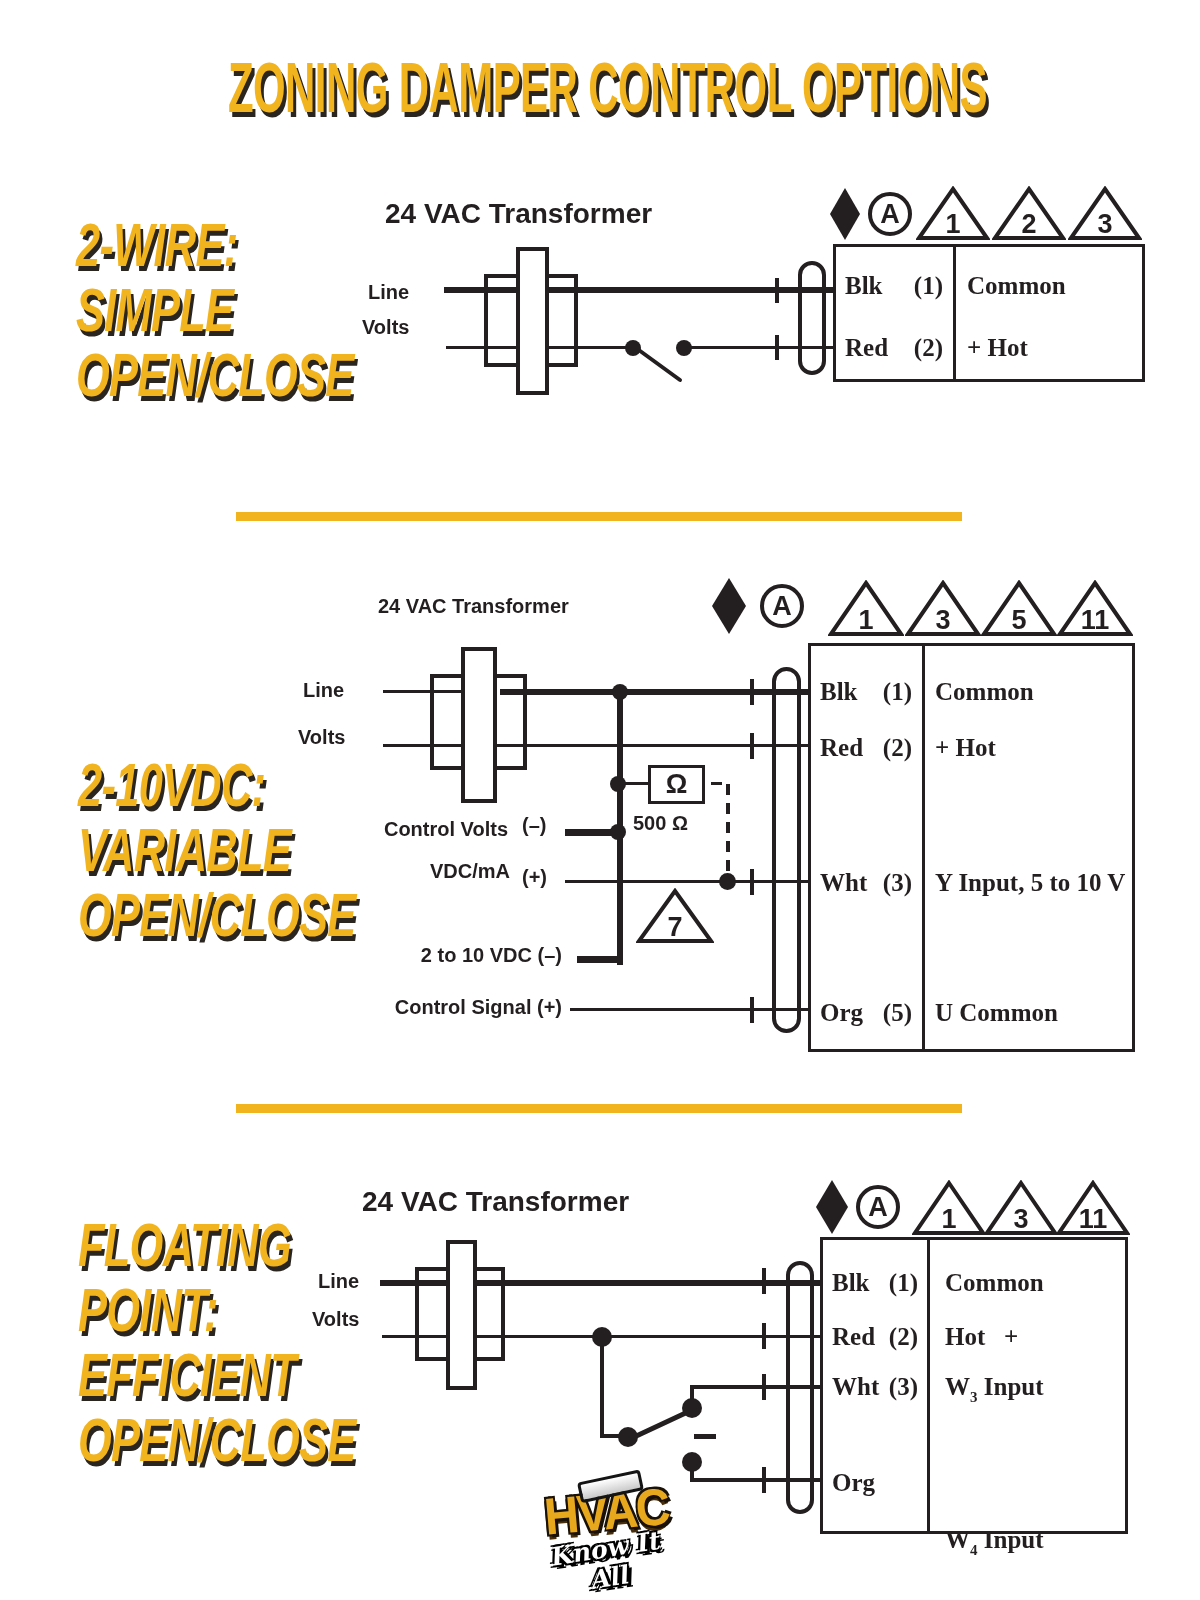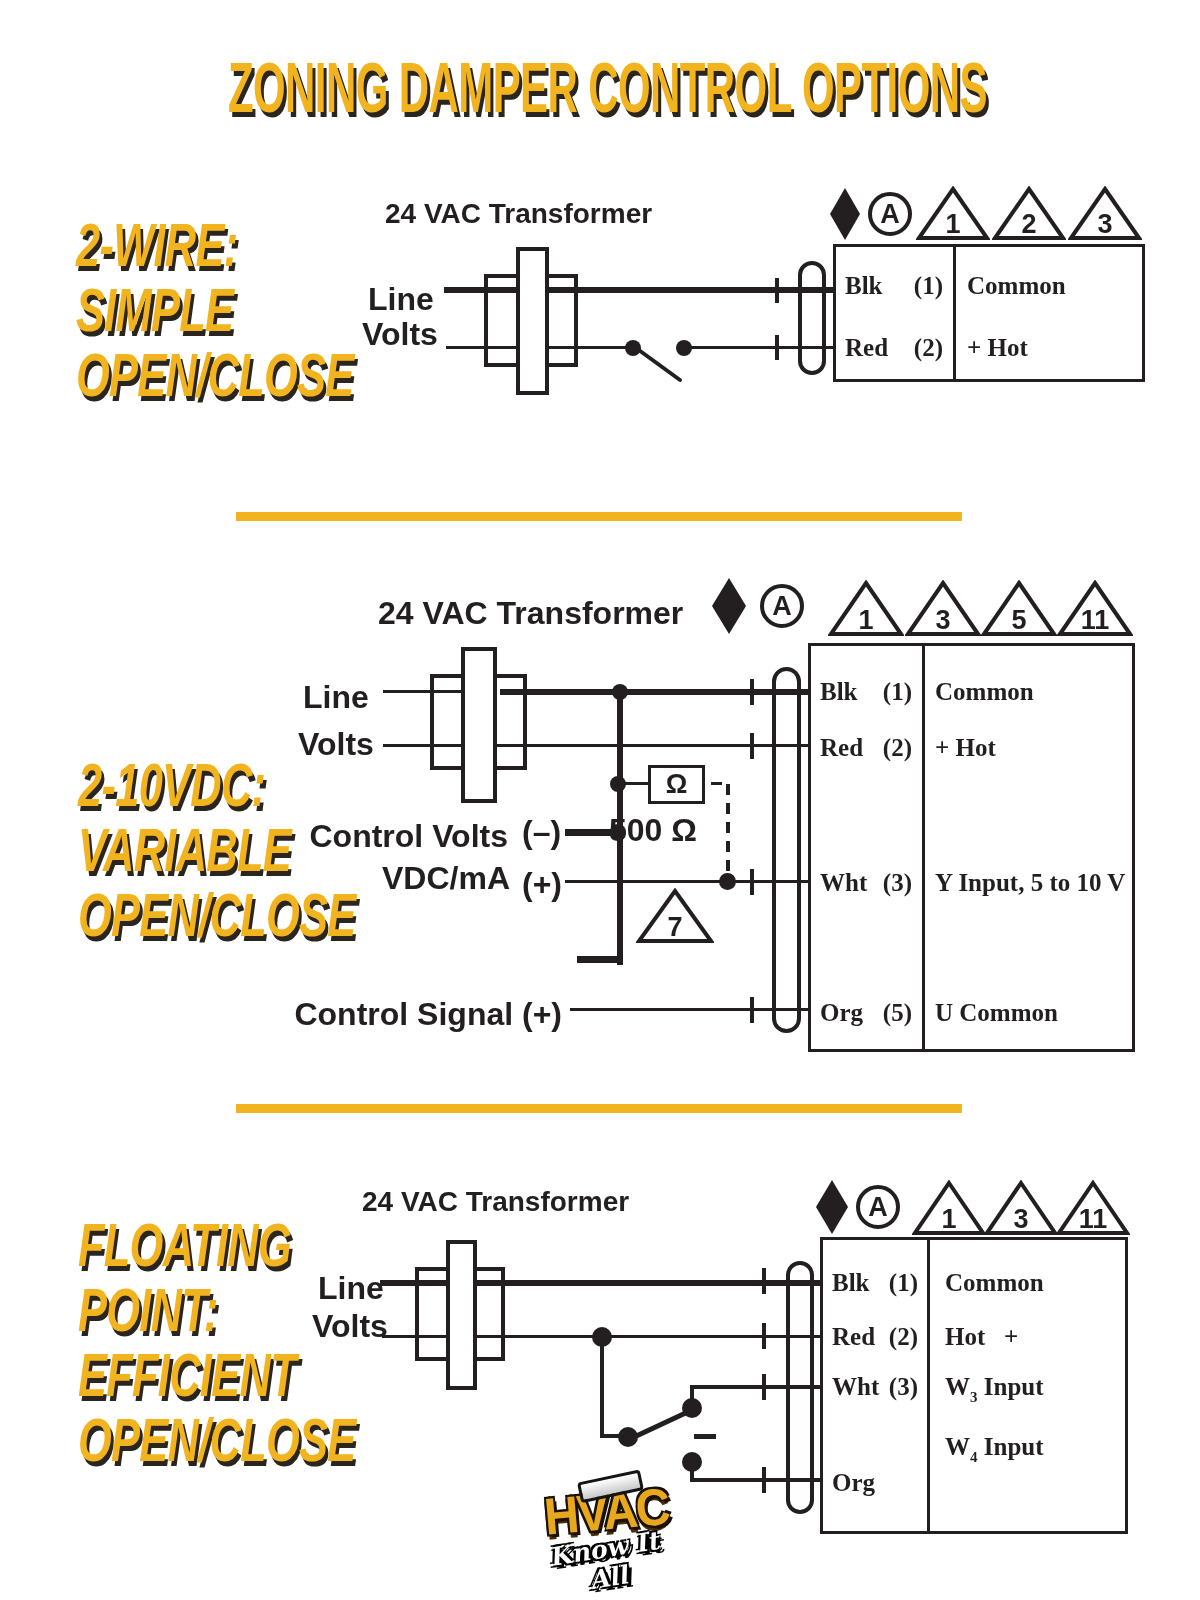"Line" .dtext { font-size: 32px -> 20px }
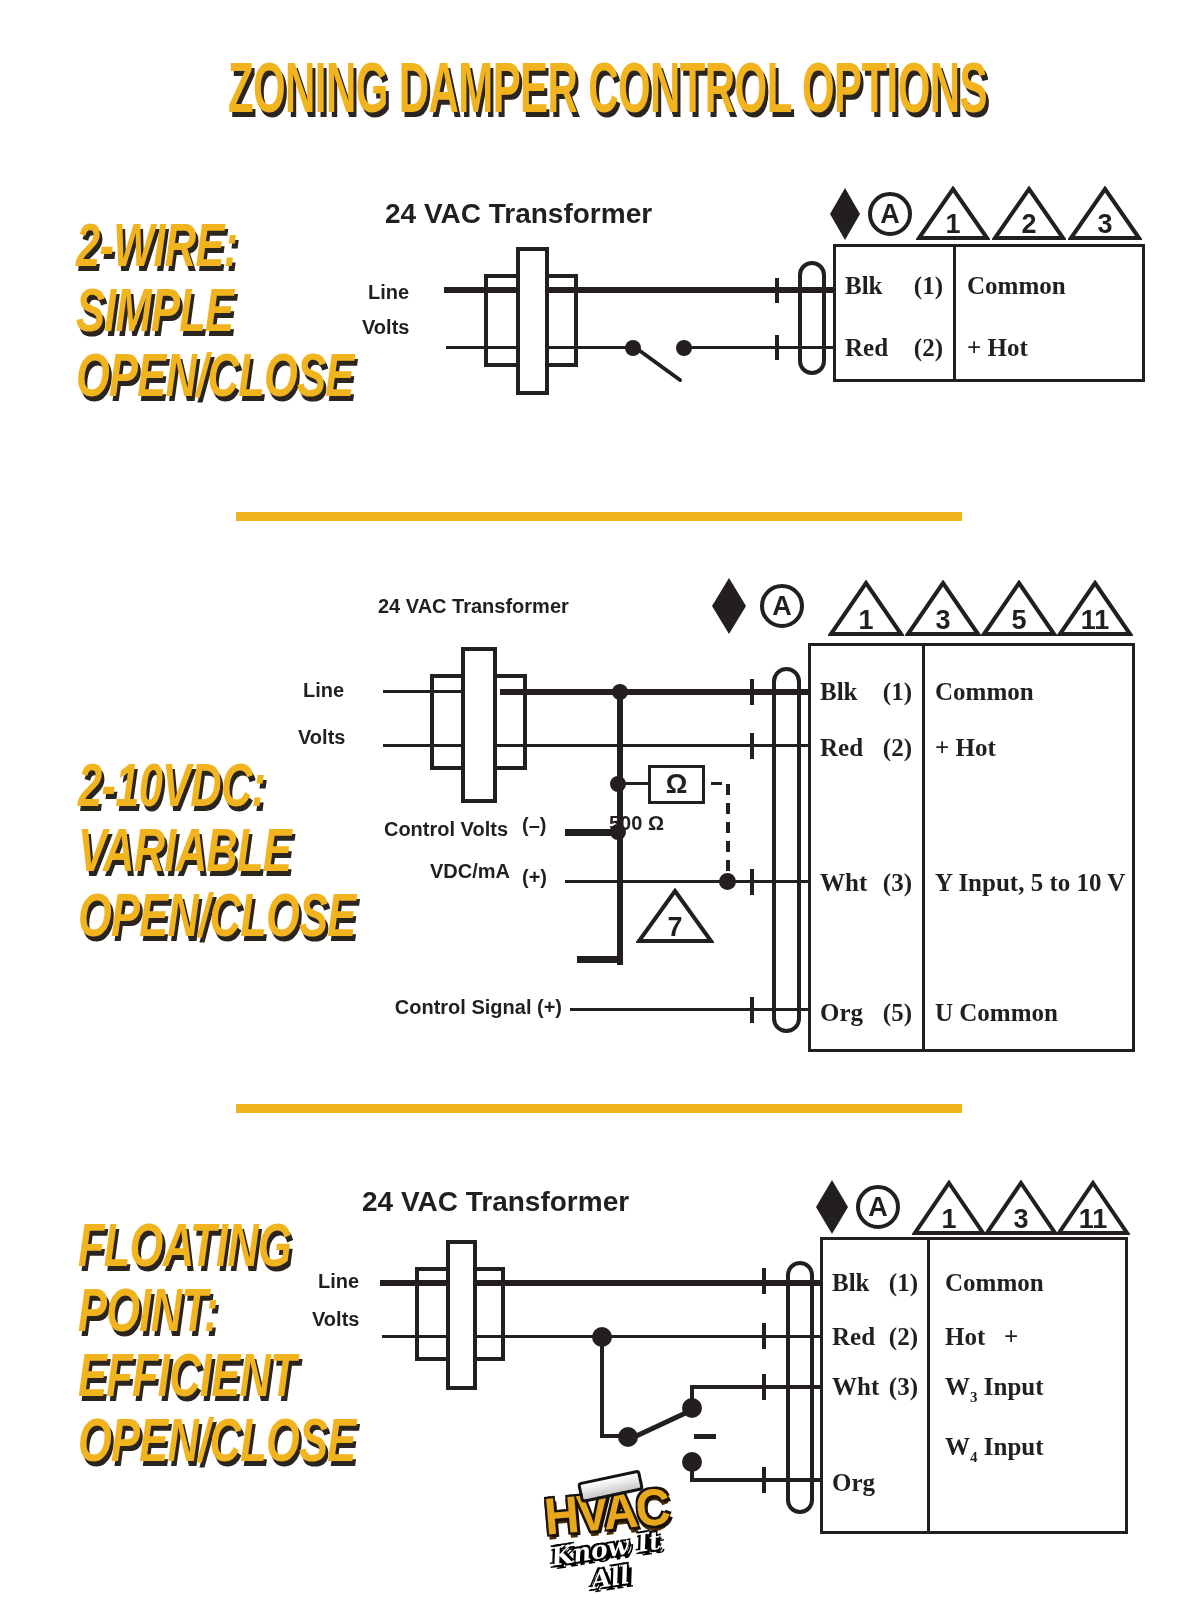"500 Ω" div.dtext { left: 609px -> 633px }
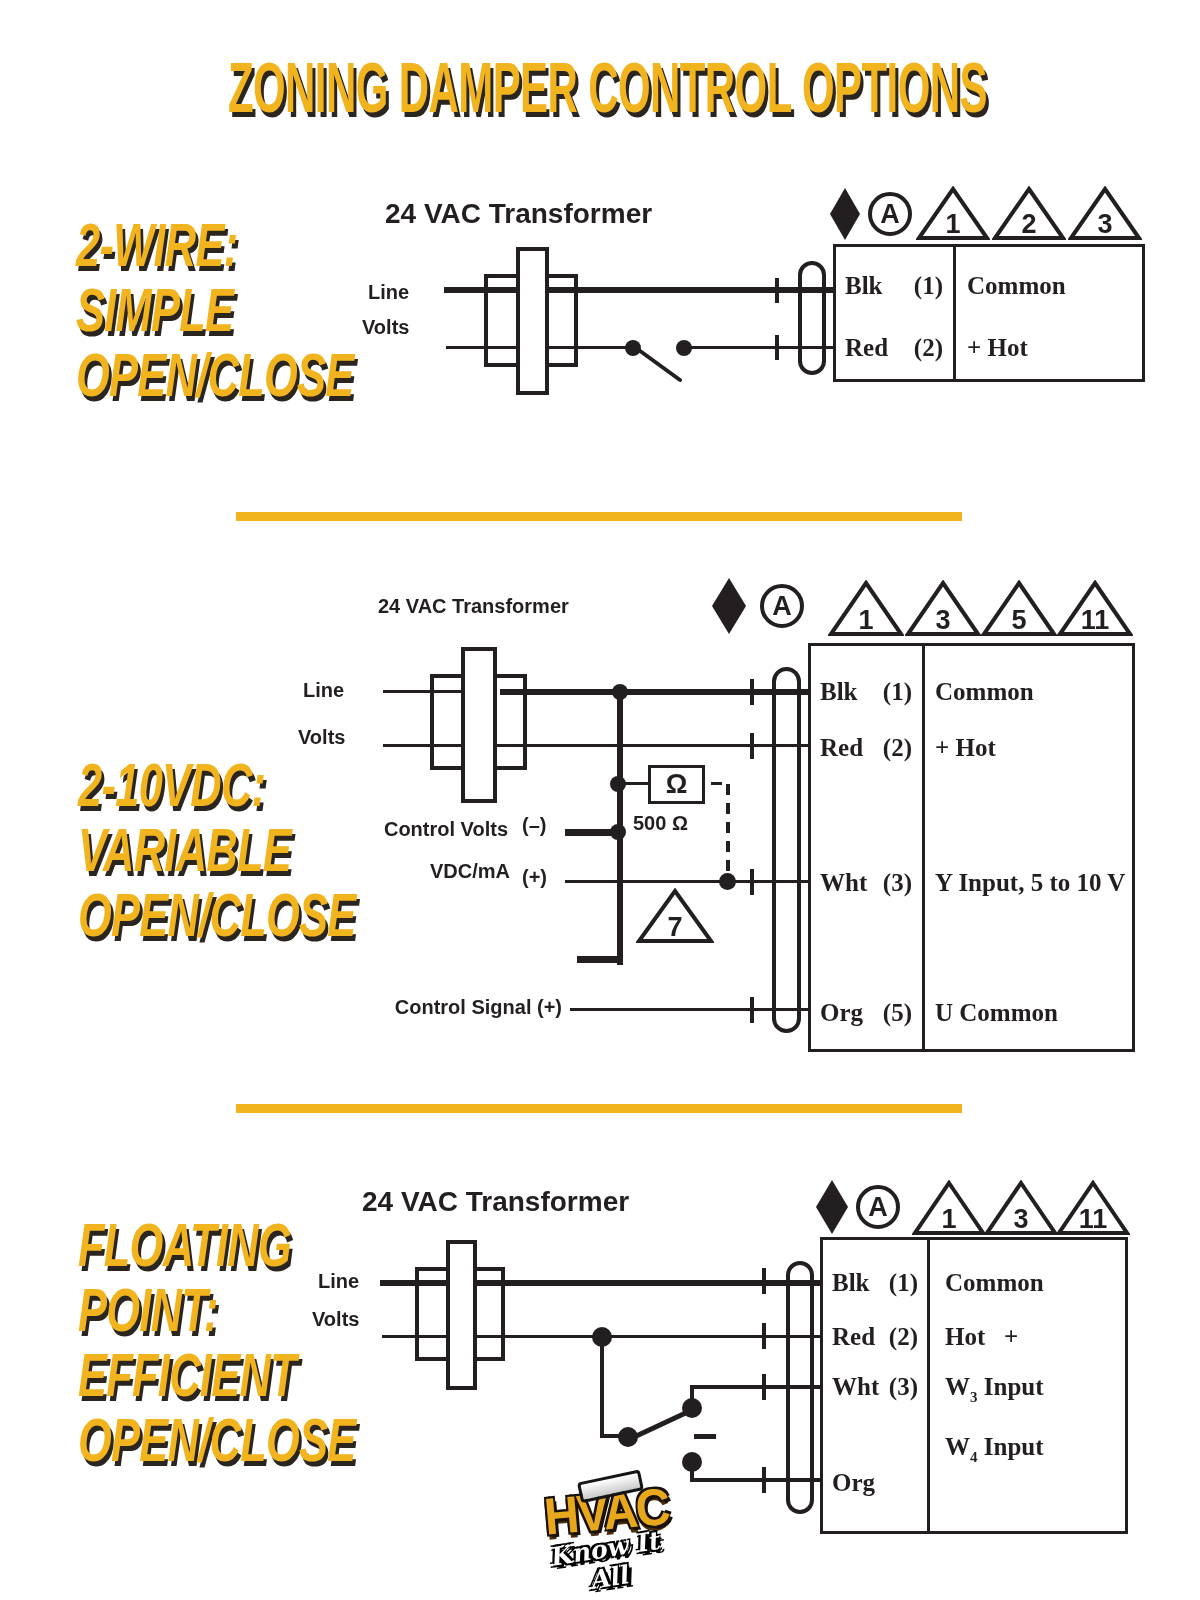"2 to 10 VDC (–)" div.dtext { html: none -> <div>2 to 10 VDC (–)</div> }
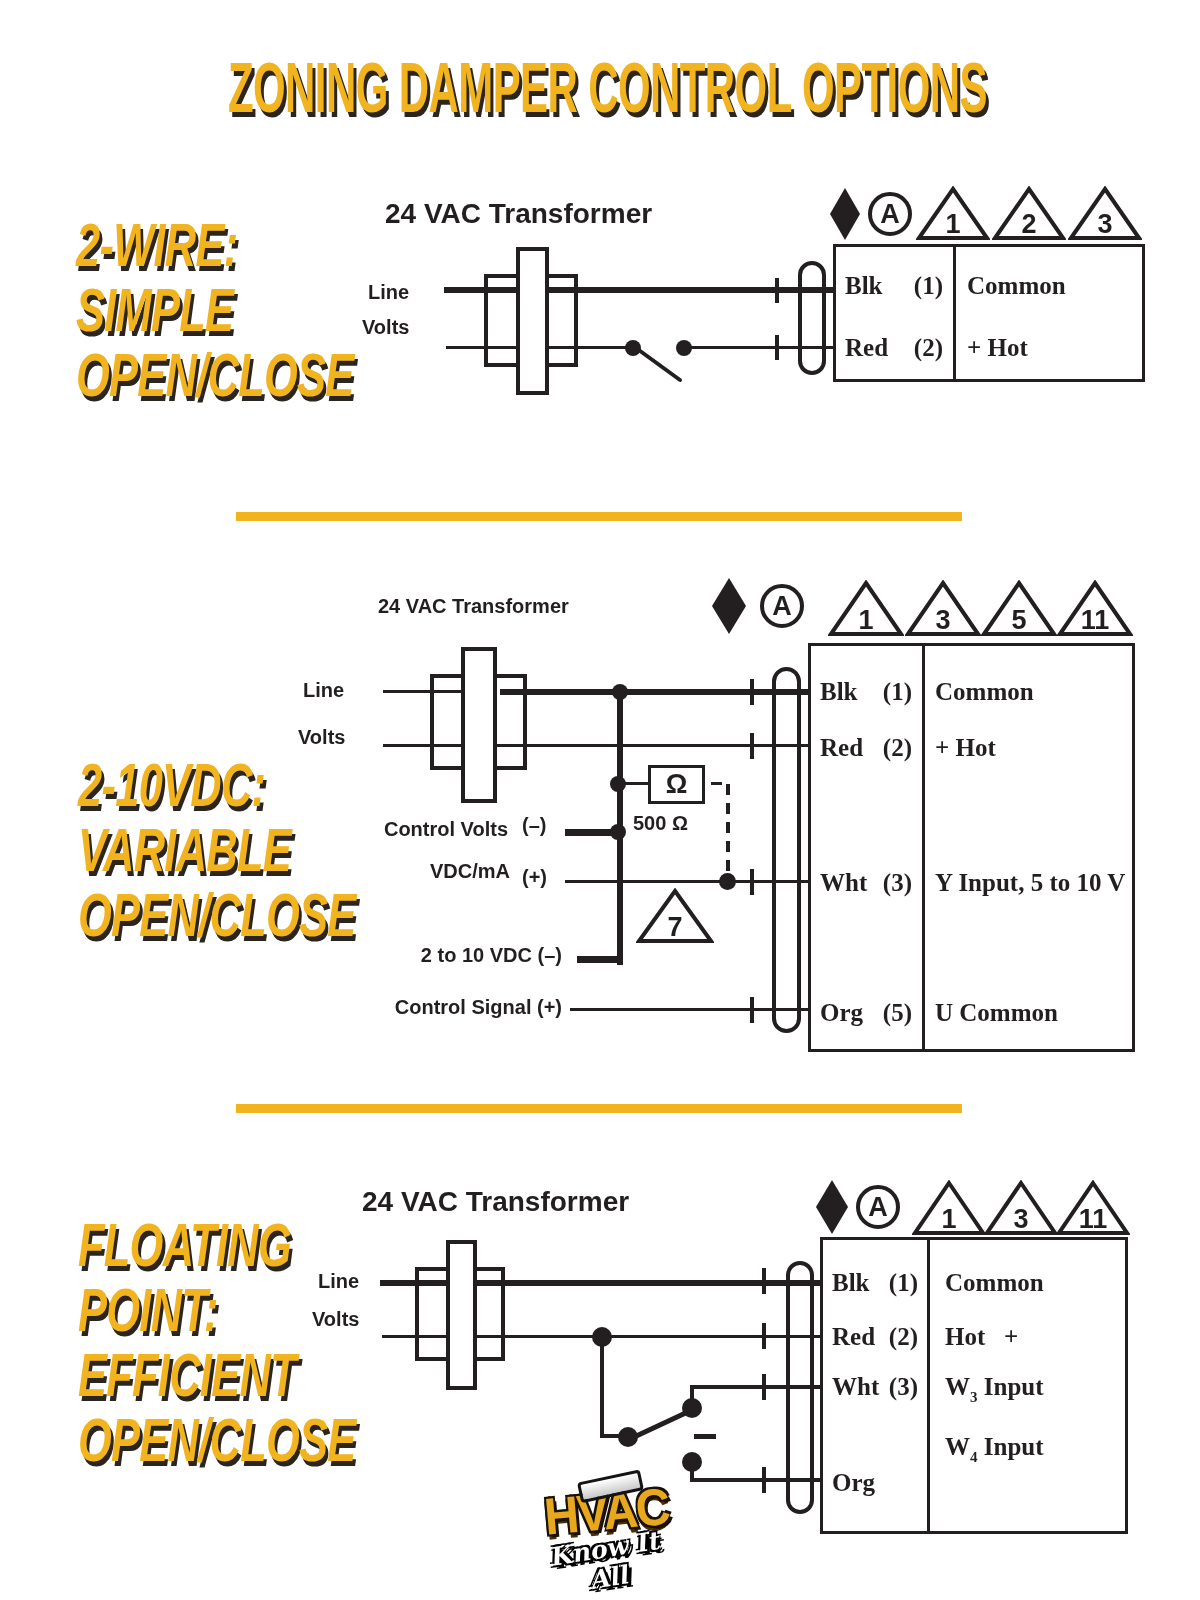"W4 Input" div.dtext { top: 1433px -> 1526px }
